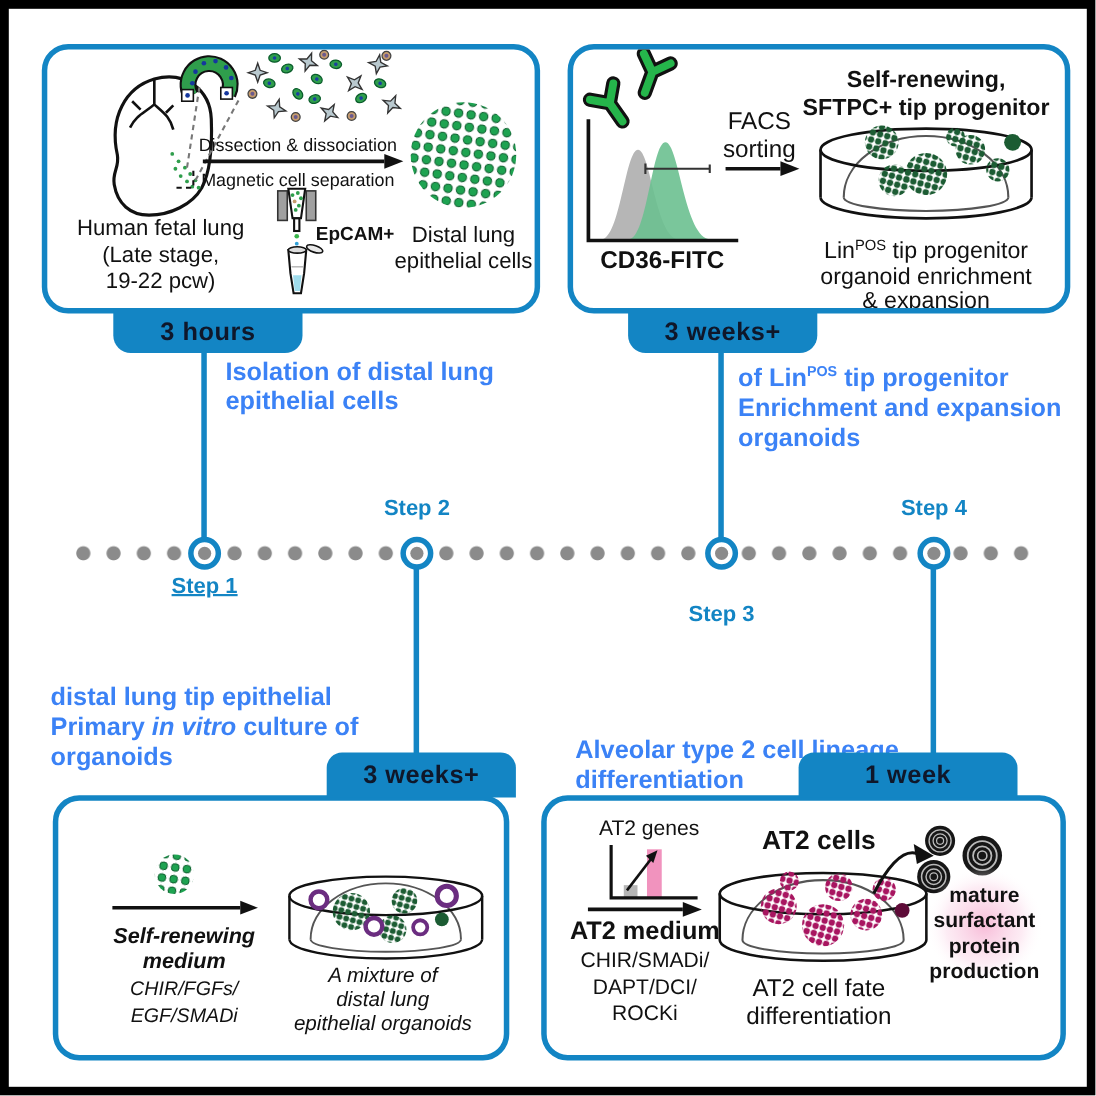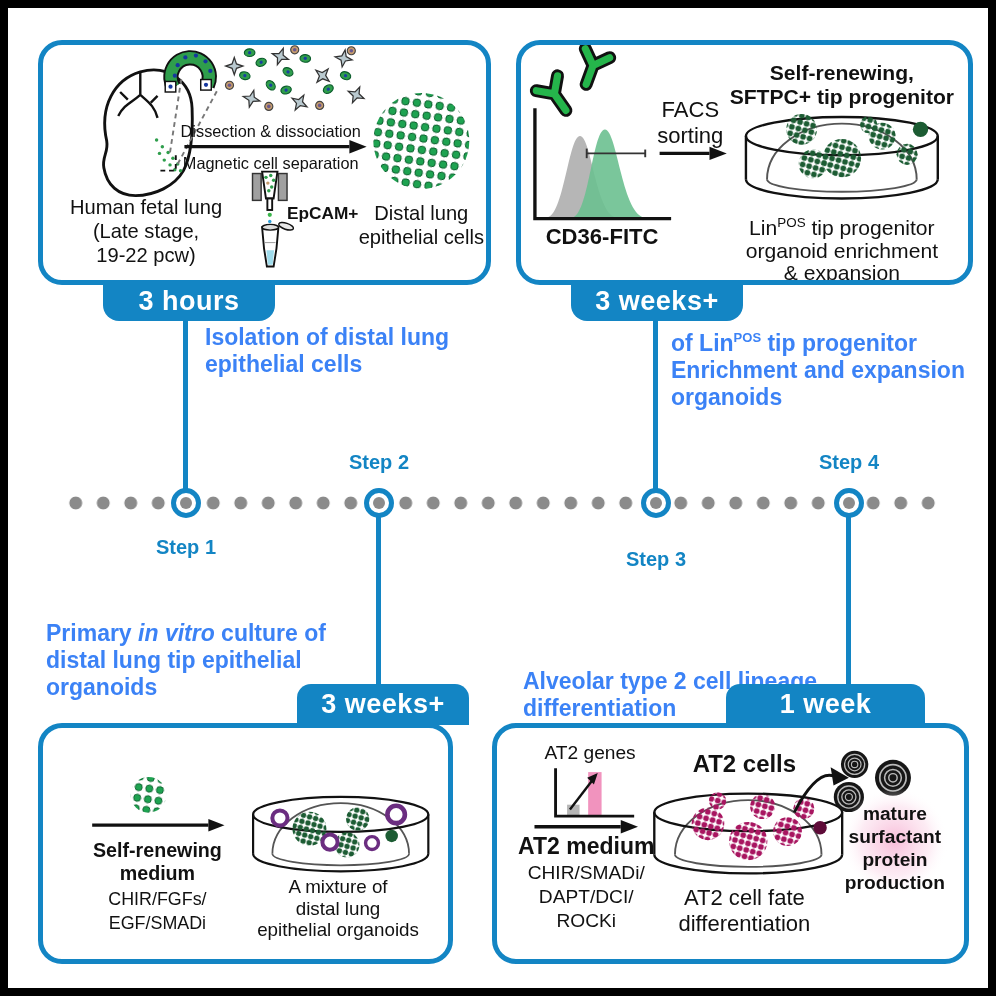"3 hours" .badge { color: #ffffff -> #0f172a; font-size: 27px -> 23px }
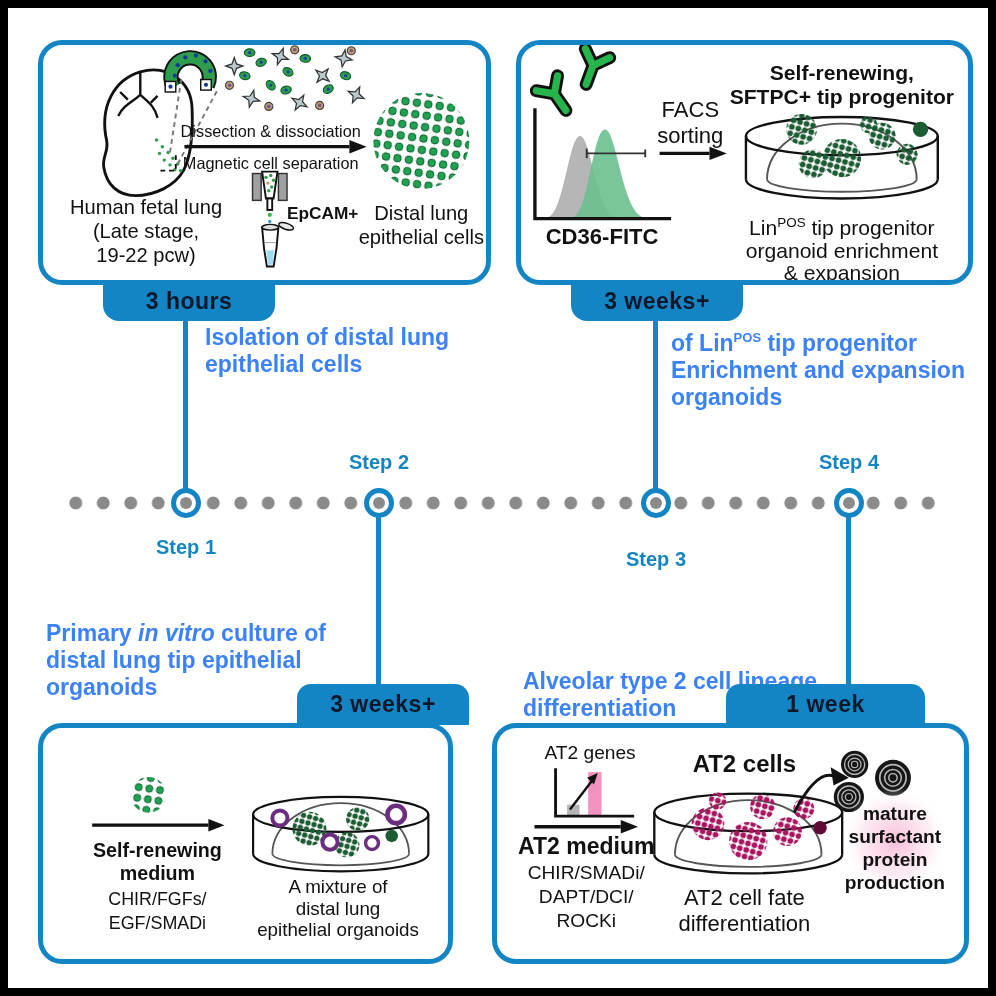"Step 1" div.step-label { text-decoration: none -> underline; top: 528px -> 514px }
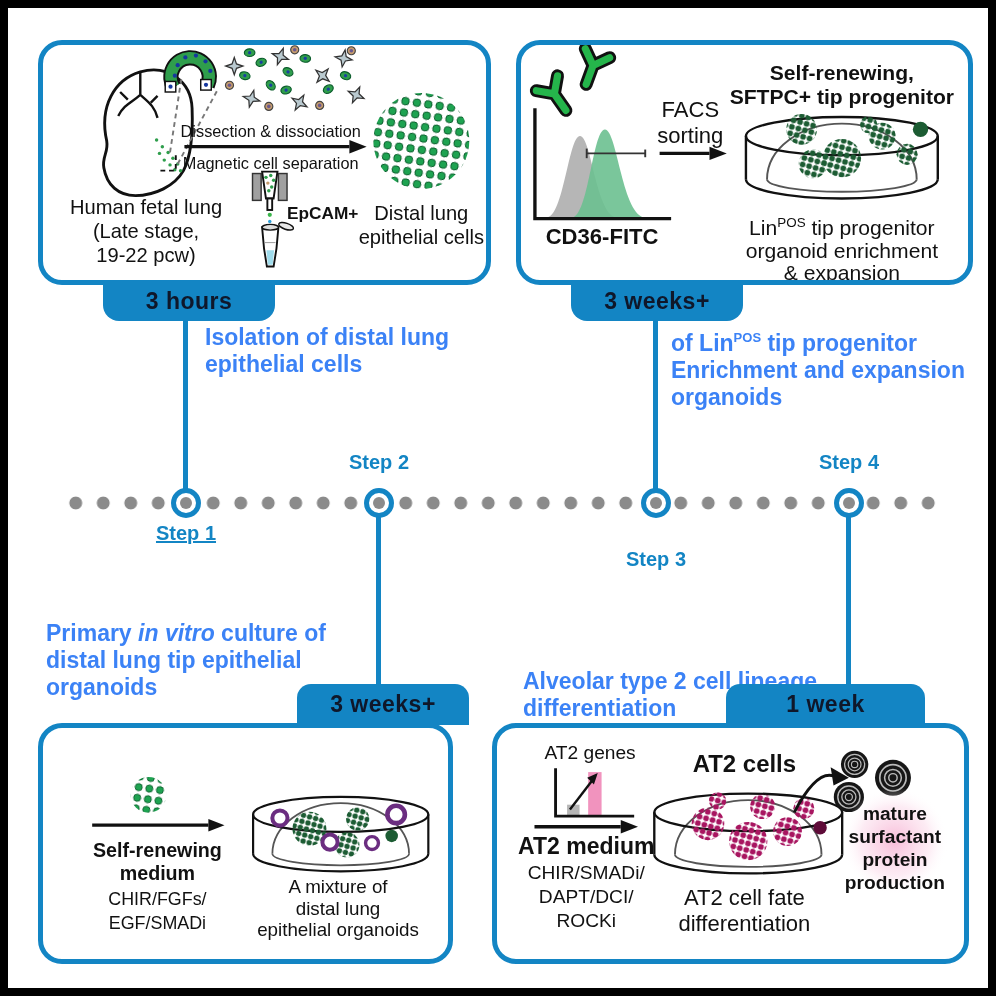"Primary in vitro culture of" span.hline { order: before "distal lung tip epithelial" -> after "distal lung tip epithelial" }
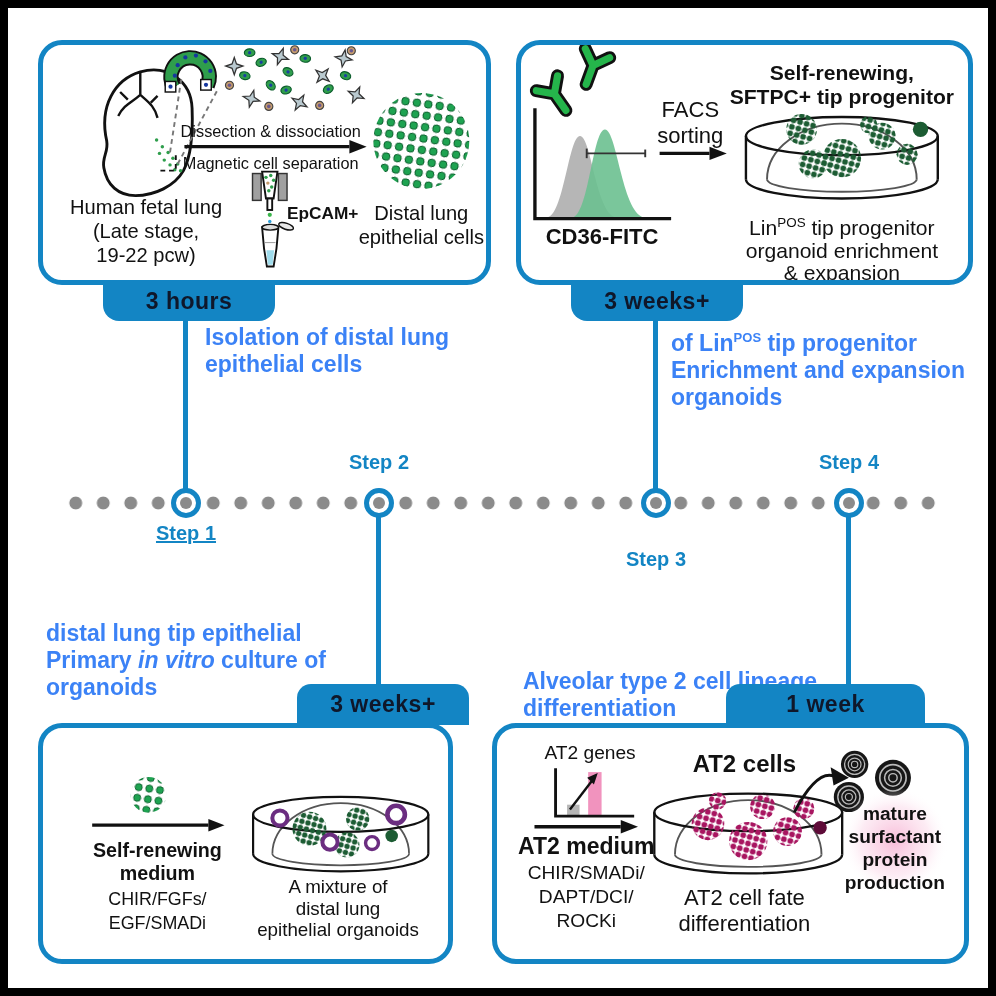"Self-renewing" div.panel { font-style: none -> italic; left: 30px -> 40px }
